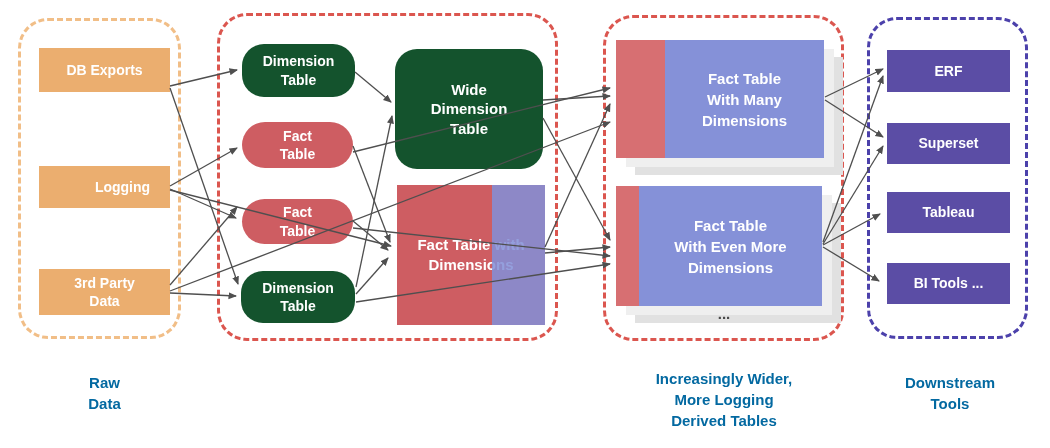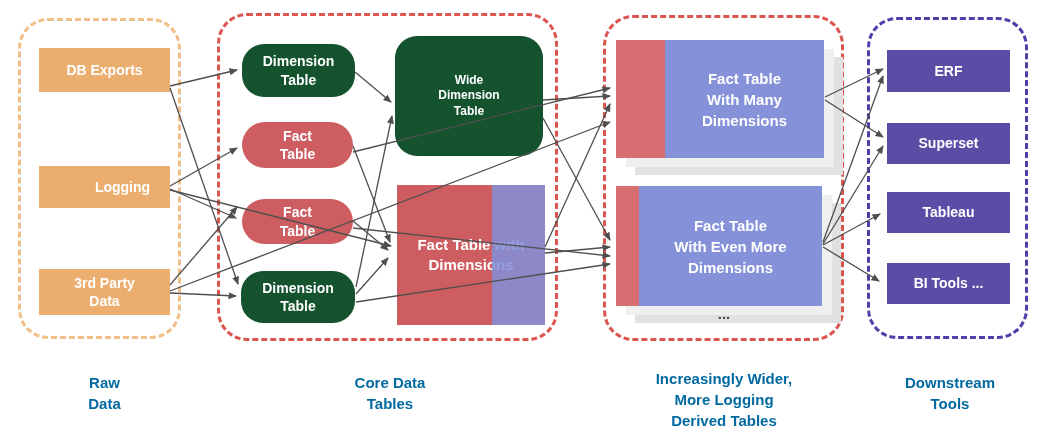"Wide" .n-widedim { font-size: 12px -> 15px; top: 36px -> 49px }
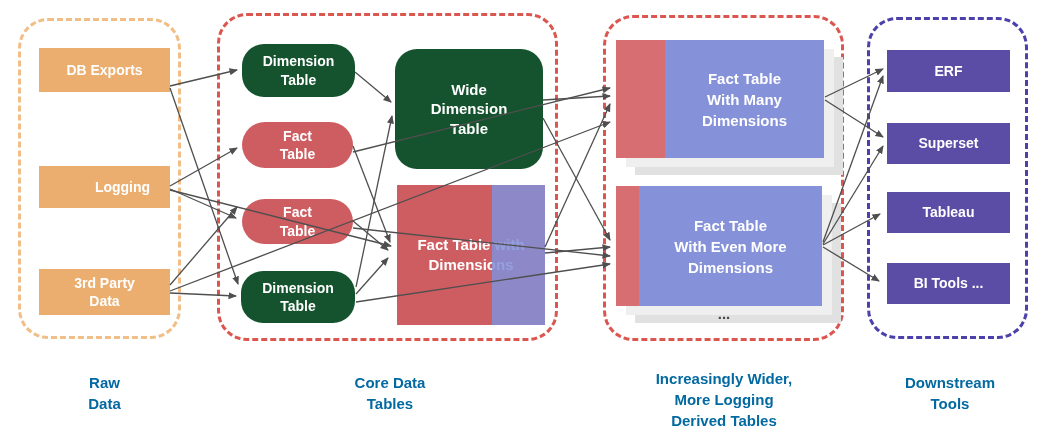"Core Data" div.section-label { html: <div>Core Data Tables</div> -> none }
